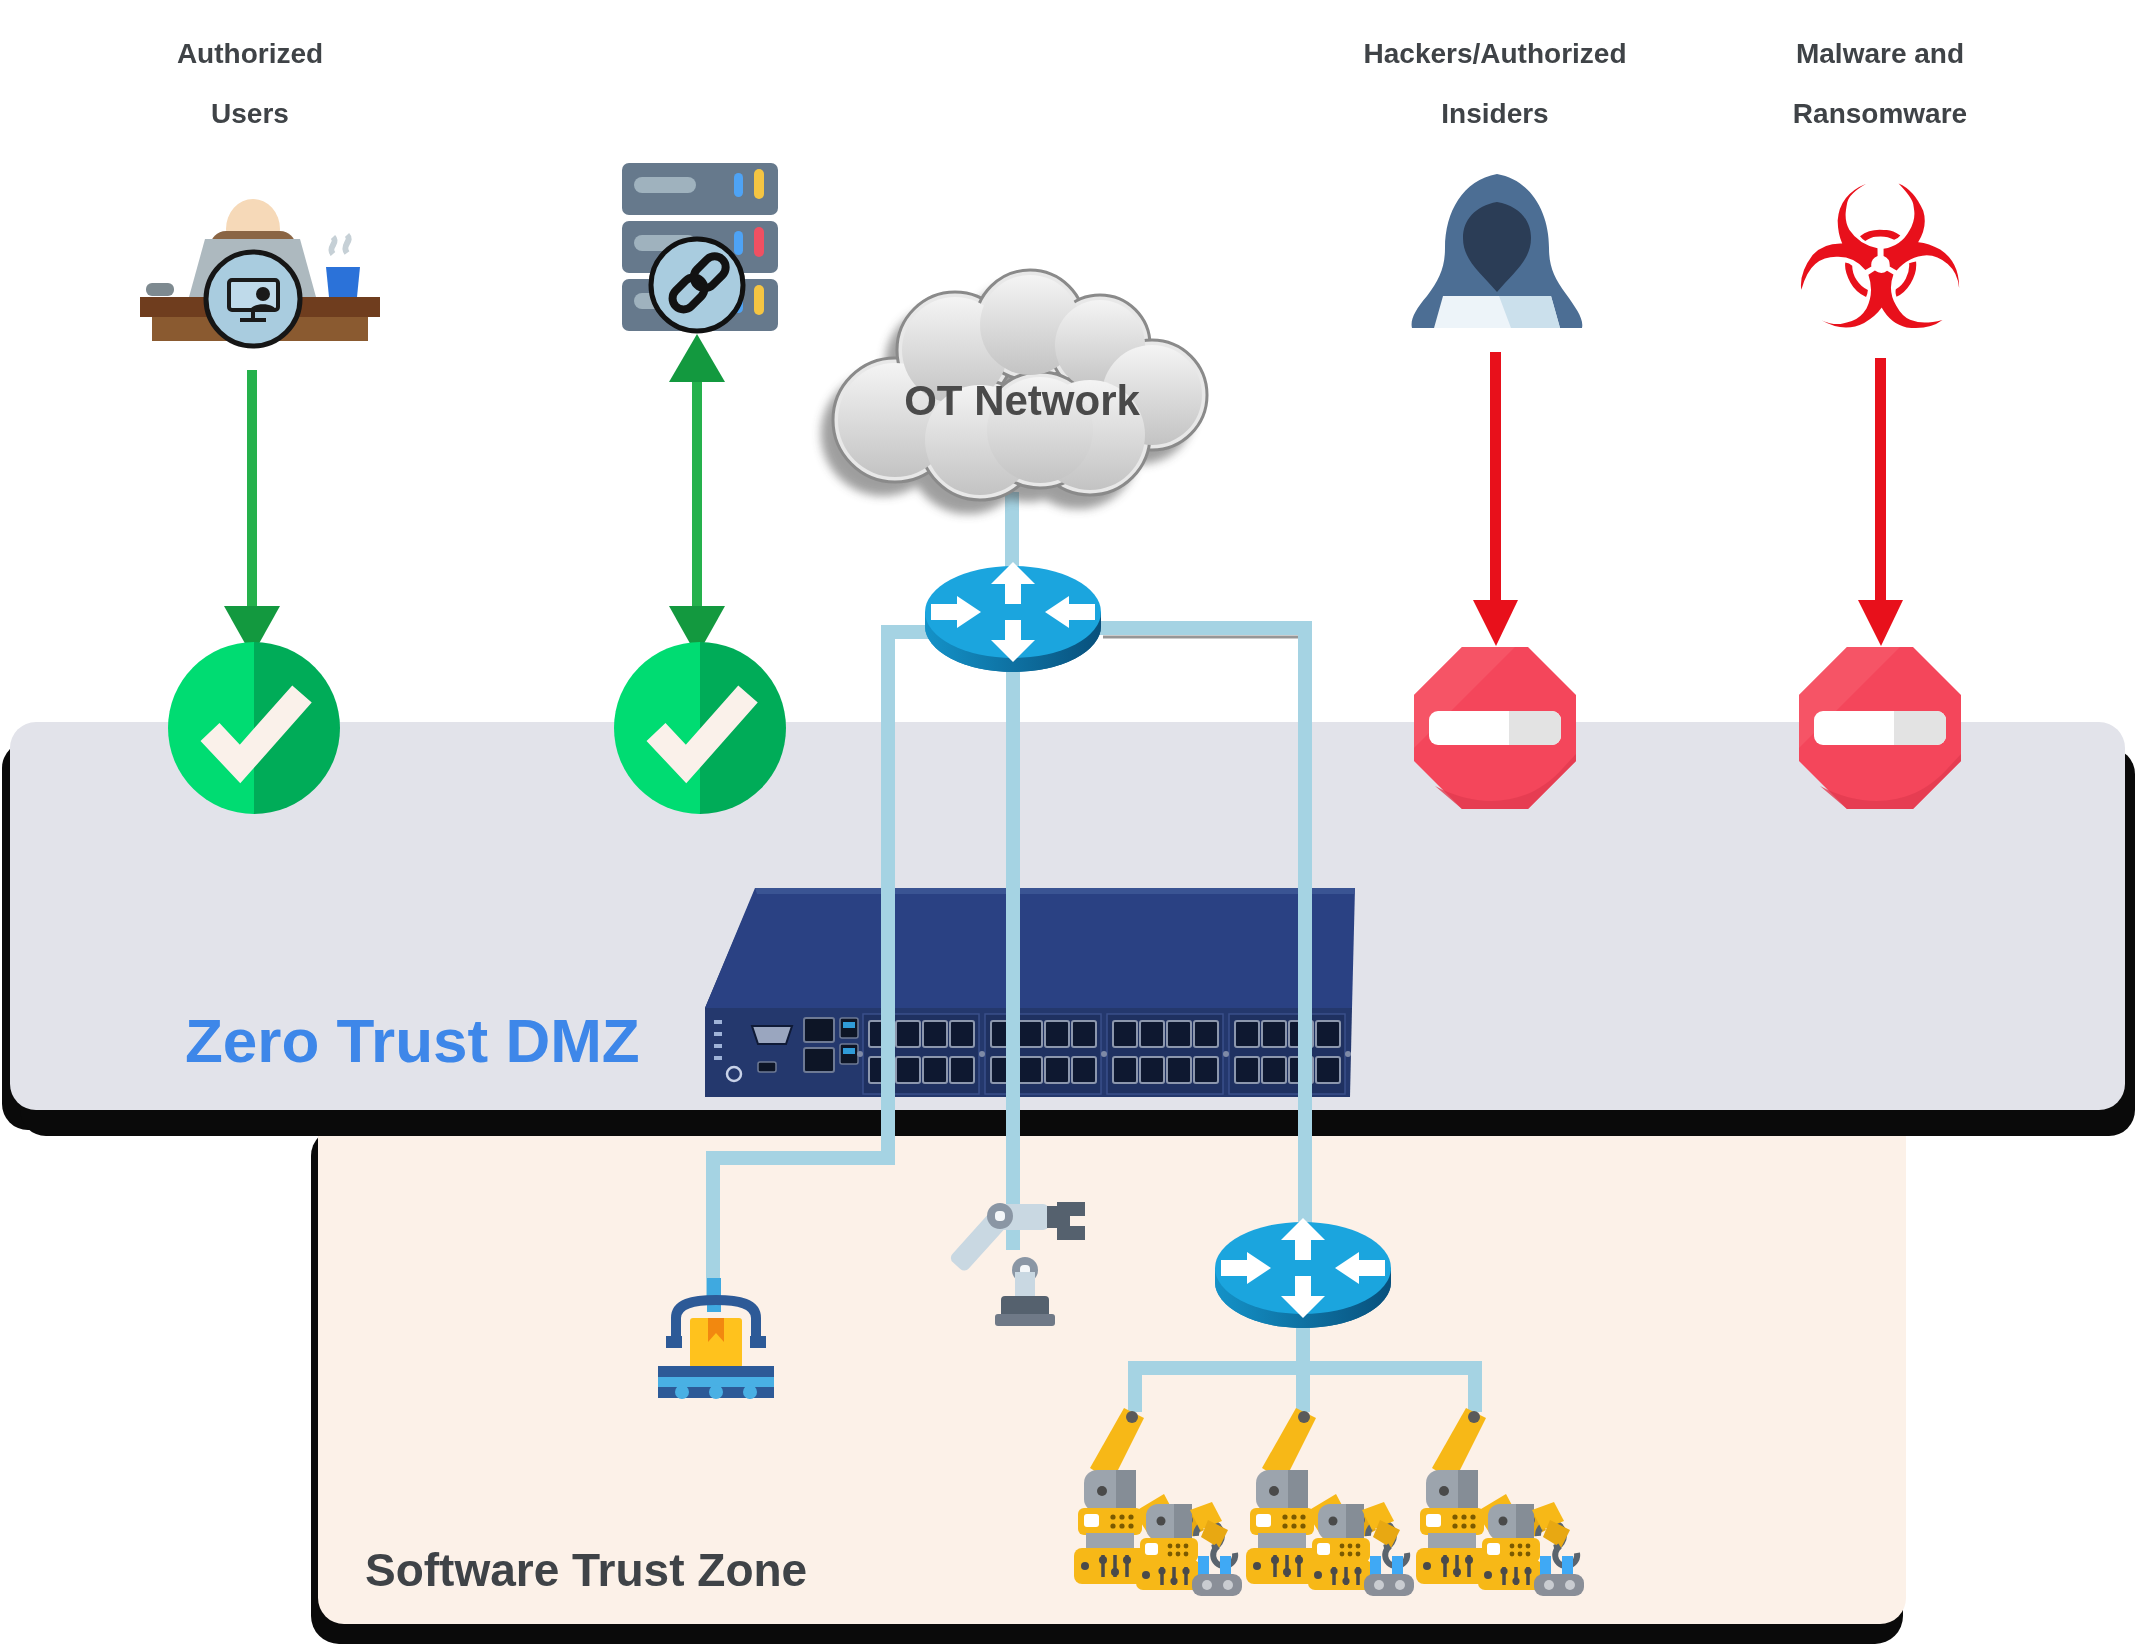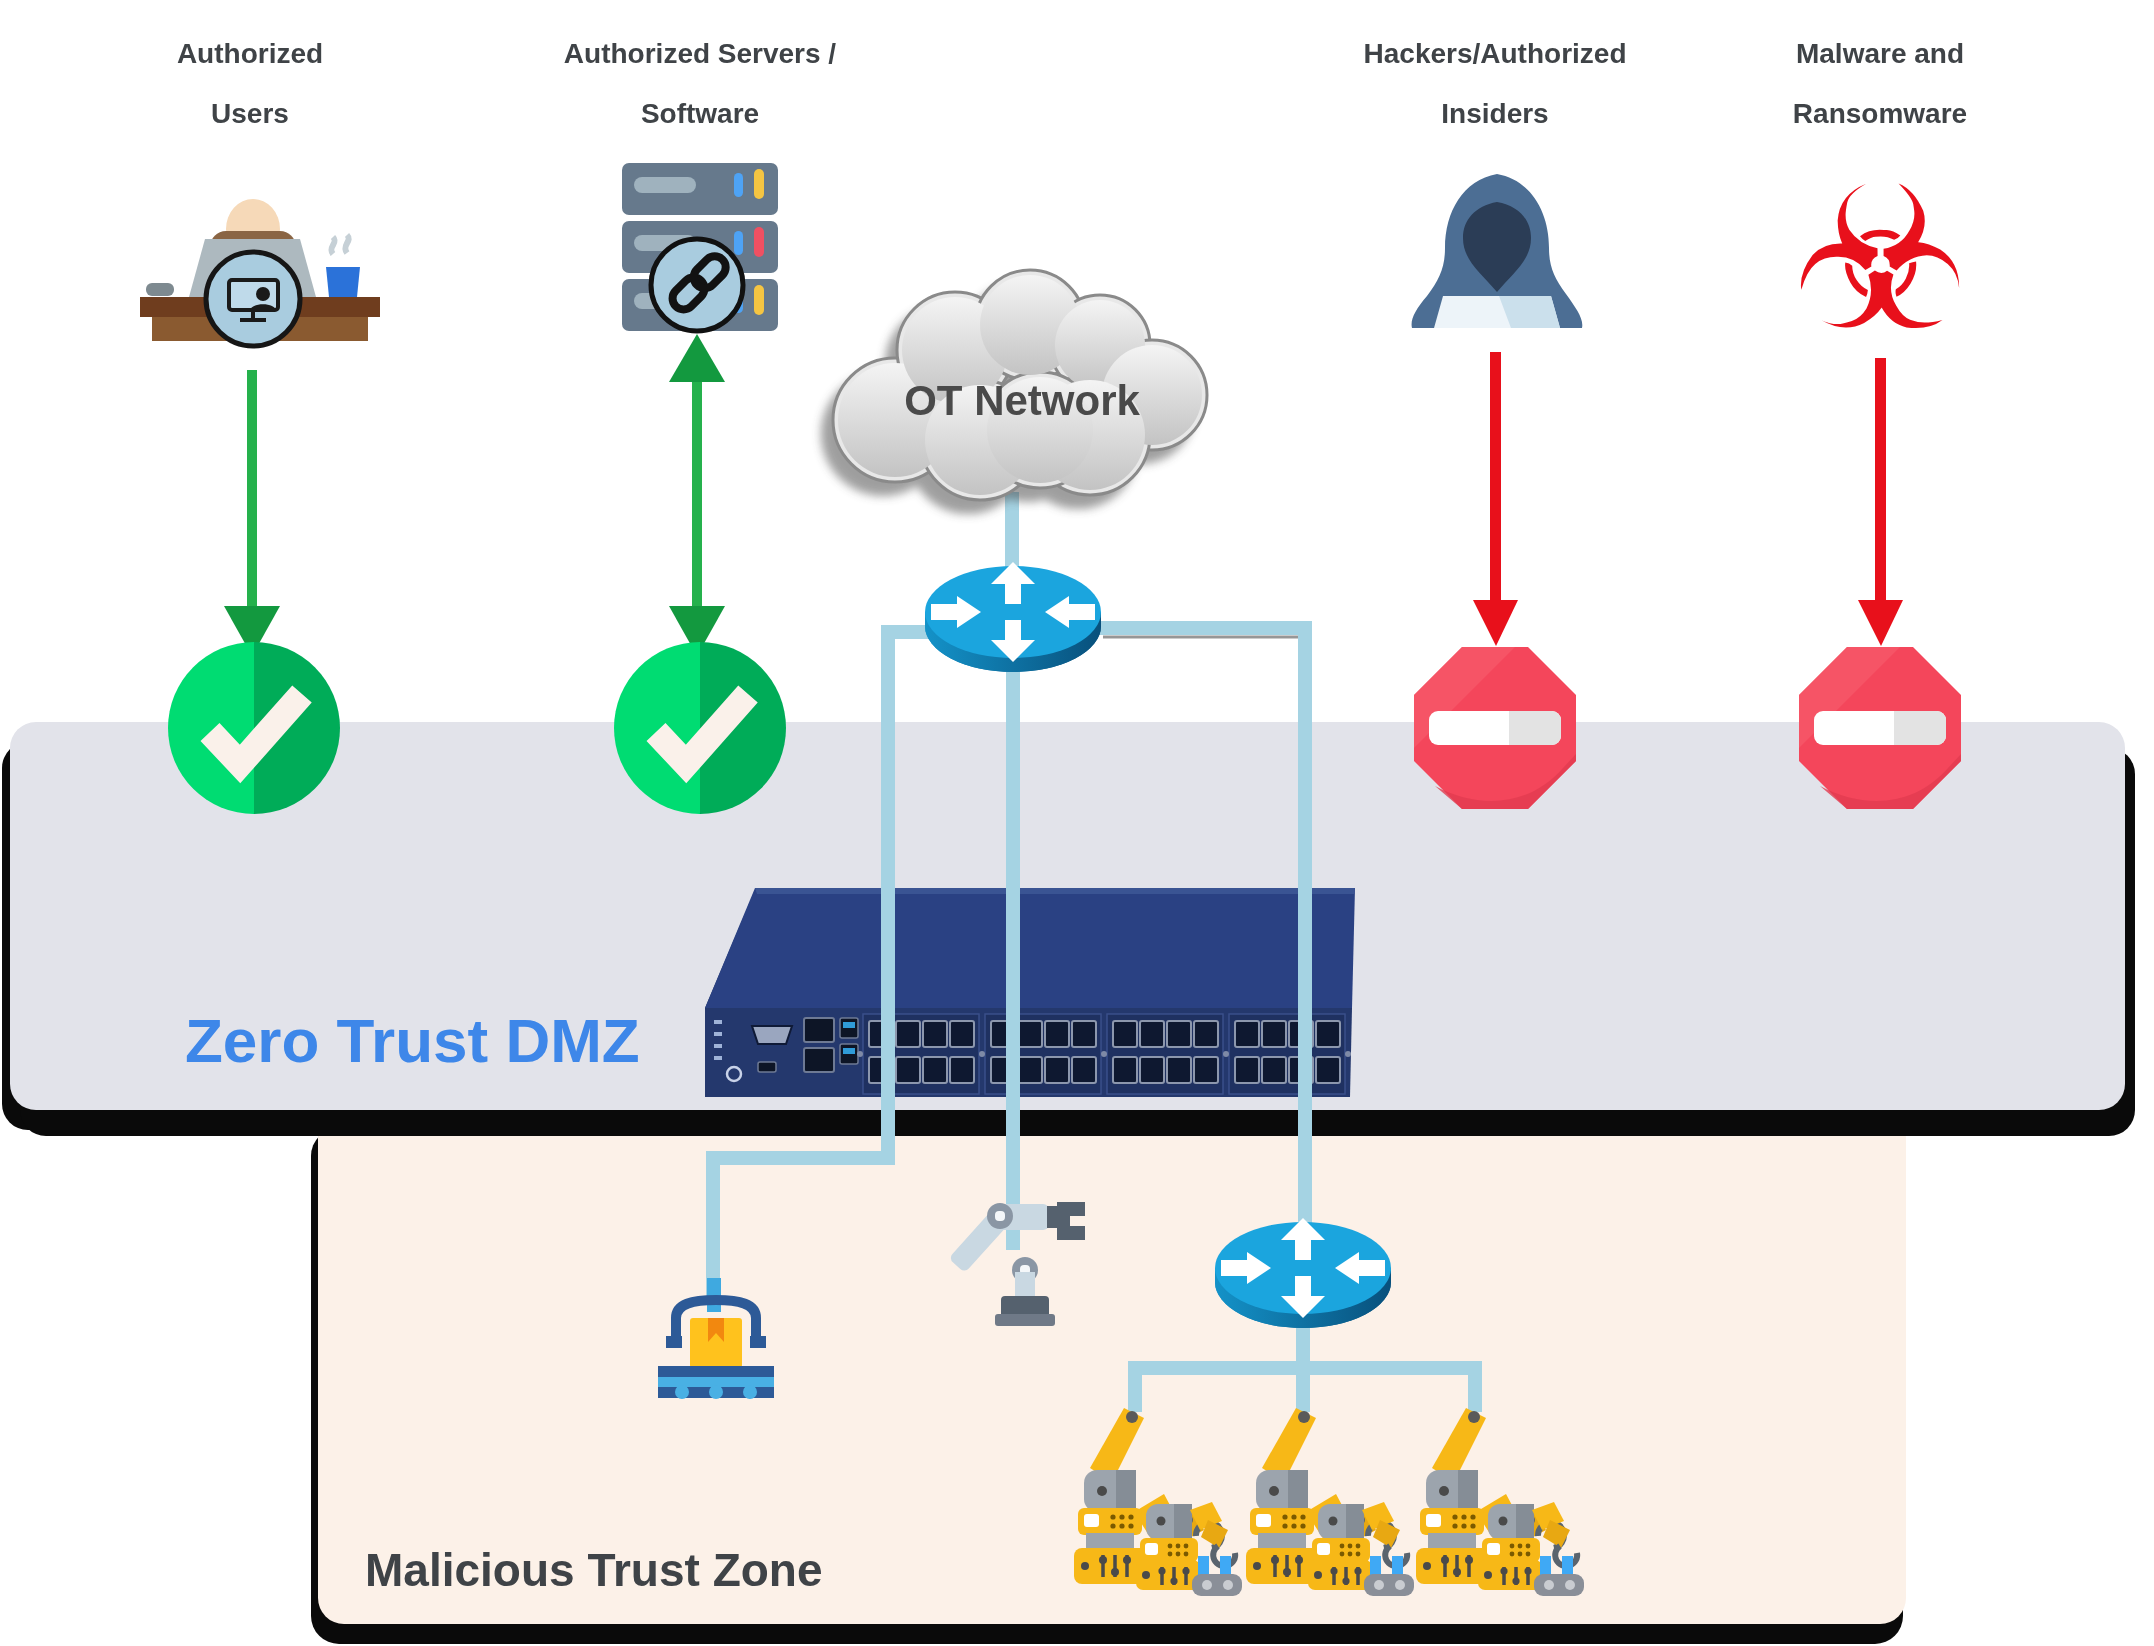"Authorized Servers /" div.abs { html: <div>Authorized Servers / Software</div> -> none }
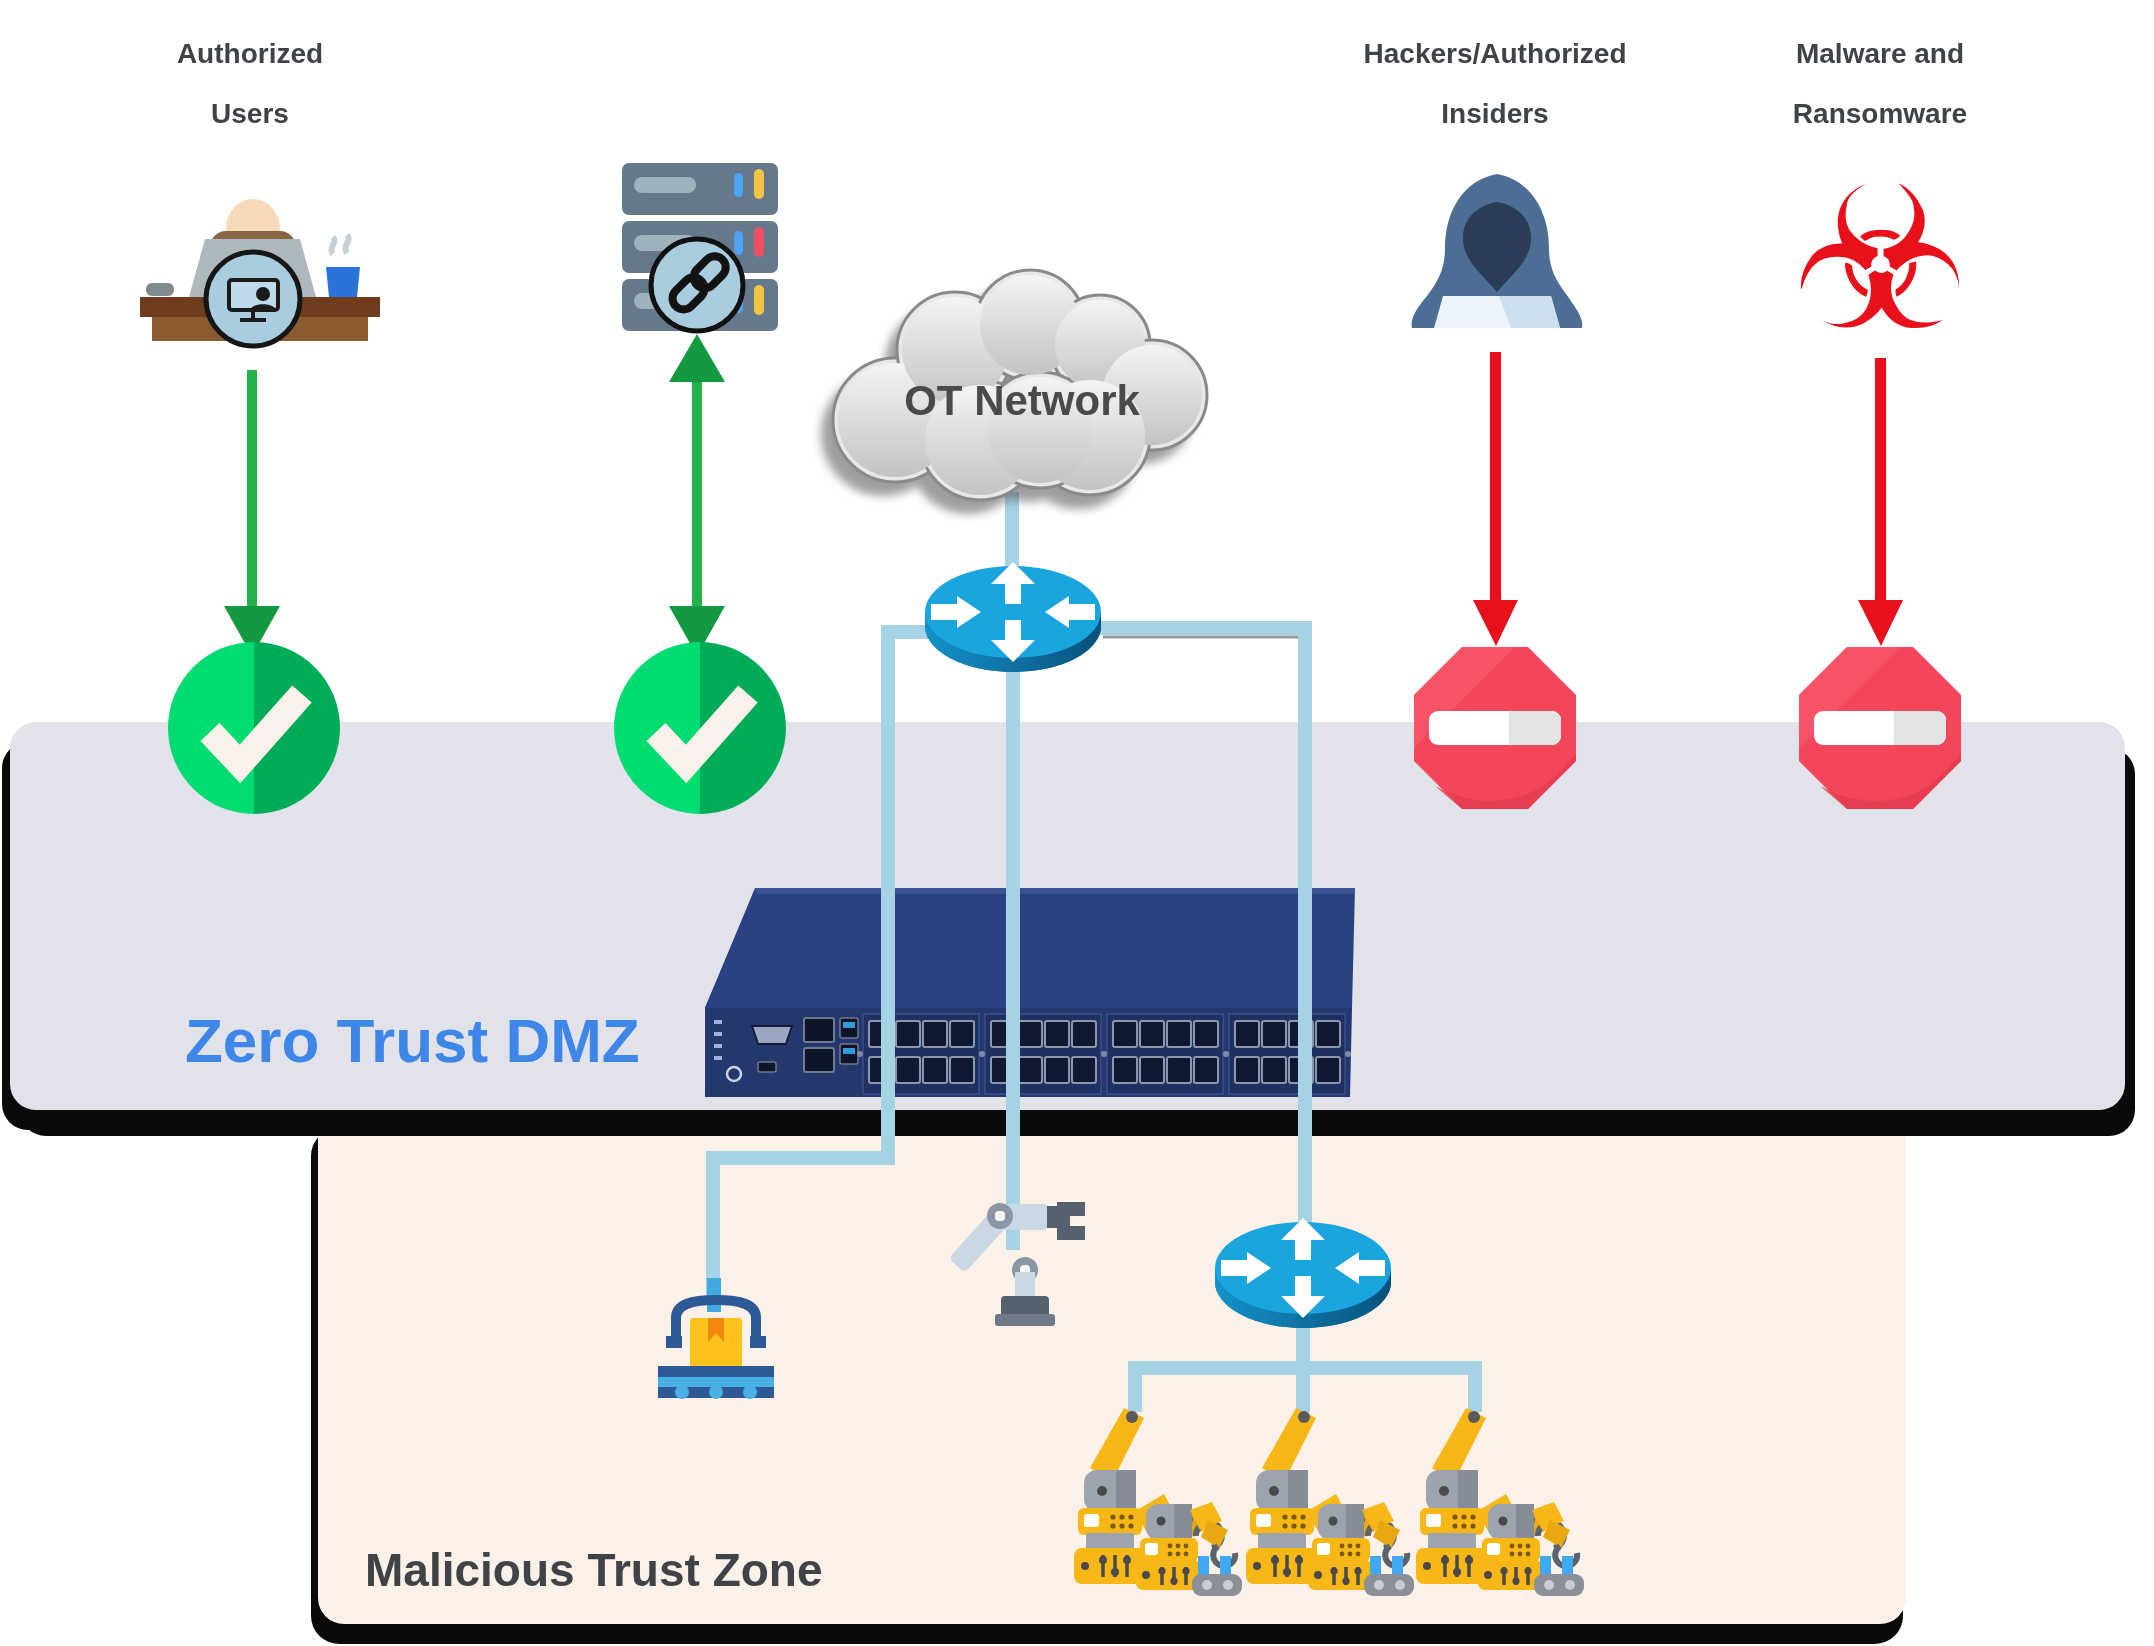"Malicious Trust Zone" div.abs { text: Malicious -> Software }
